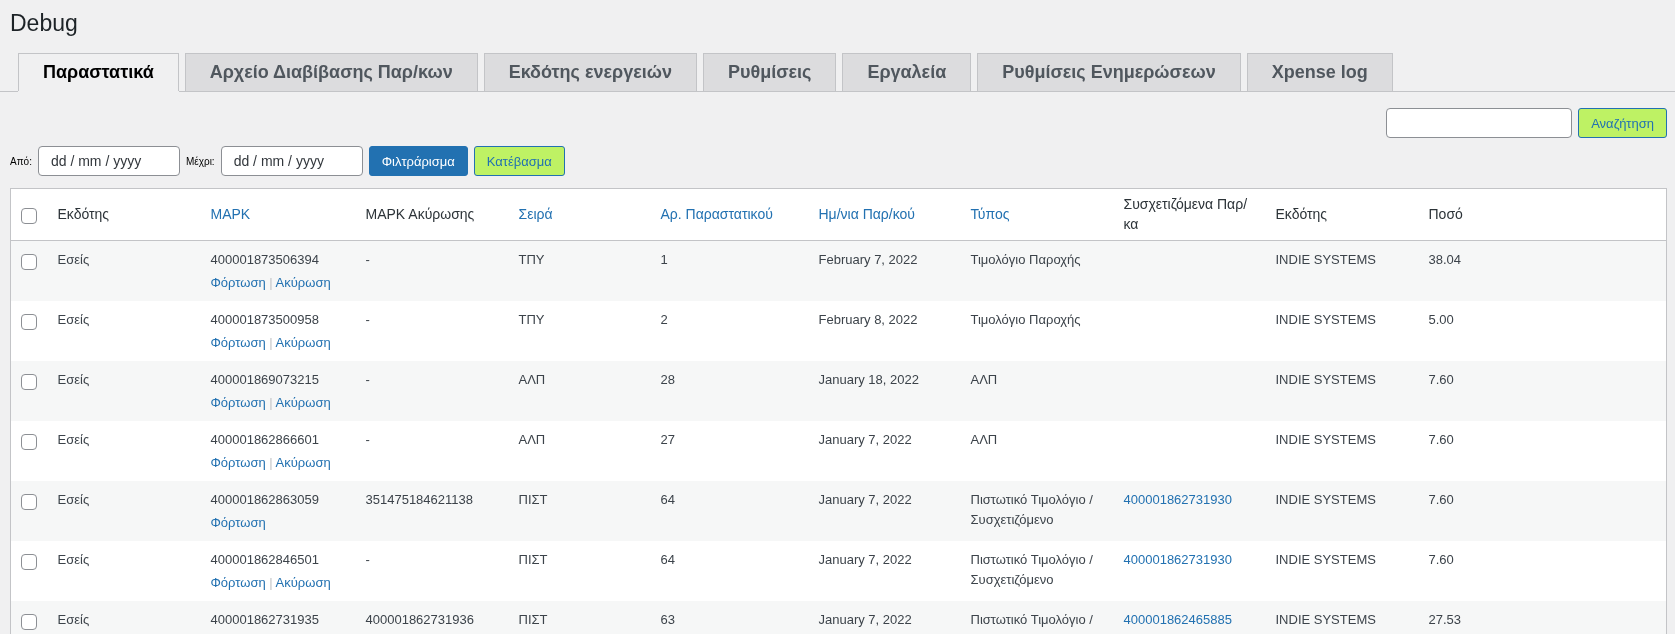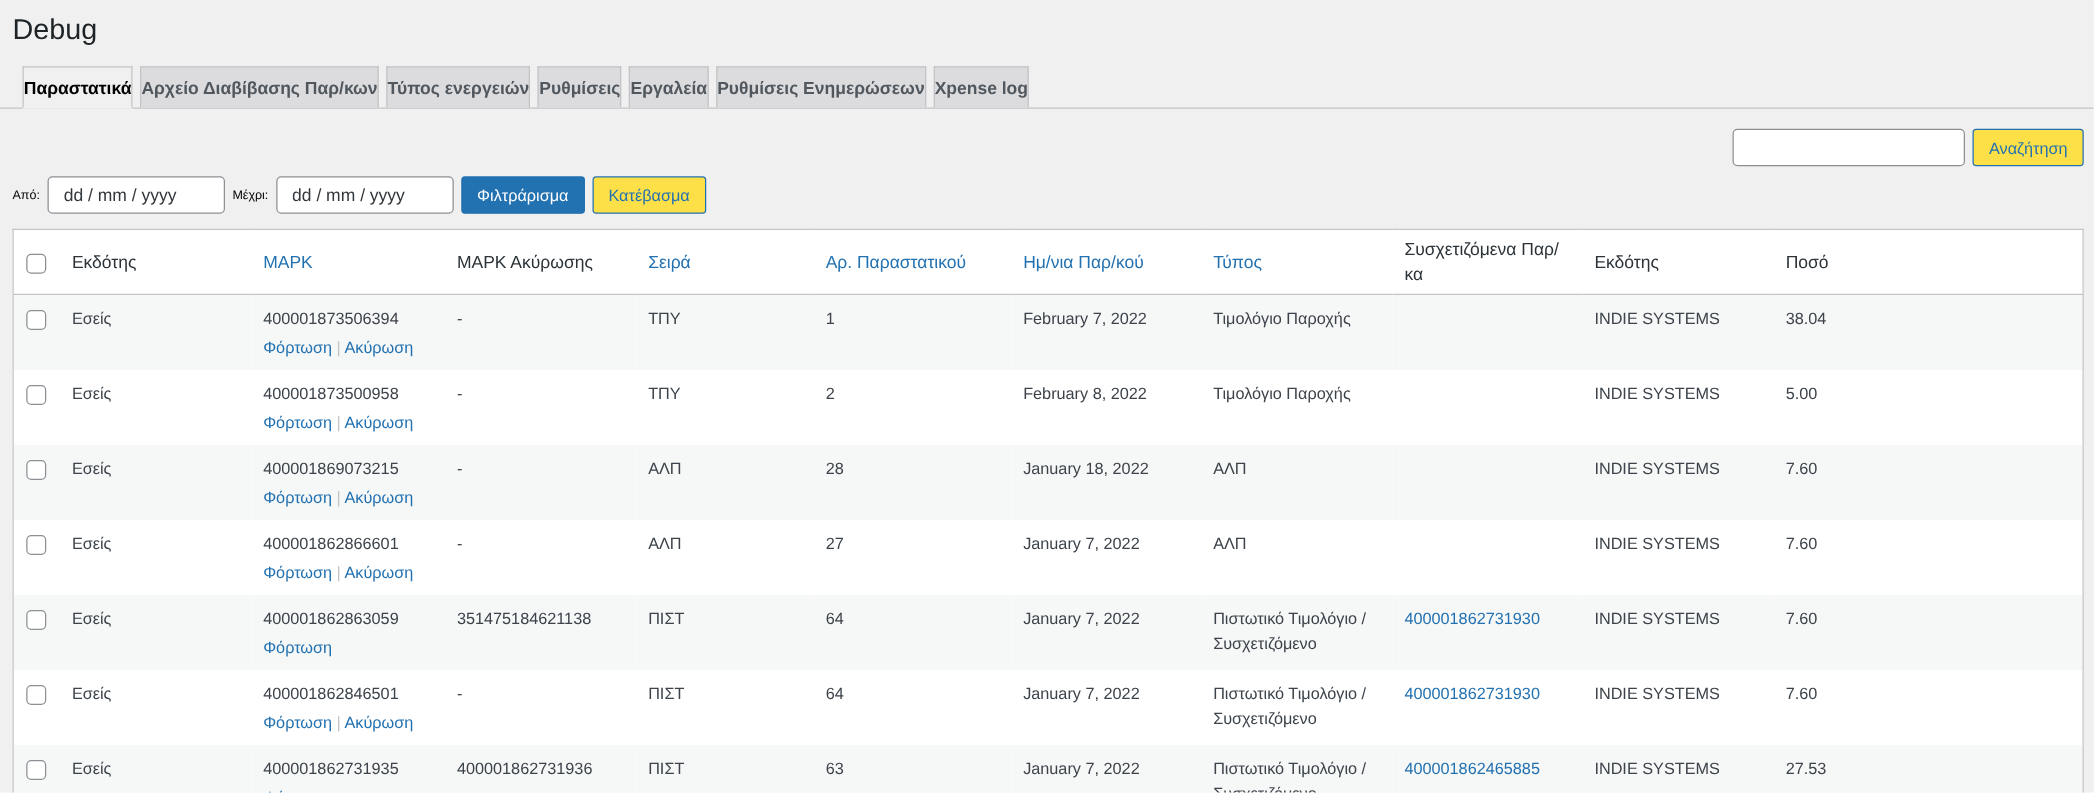"Παραστατικά" .nav-tab { font-size: 14px -> 18px; padding: 7px 0 -> 7px 24px }
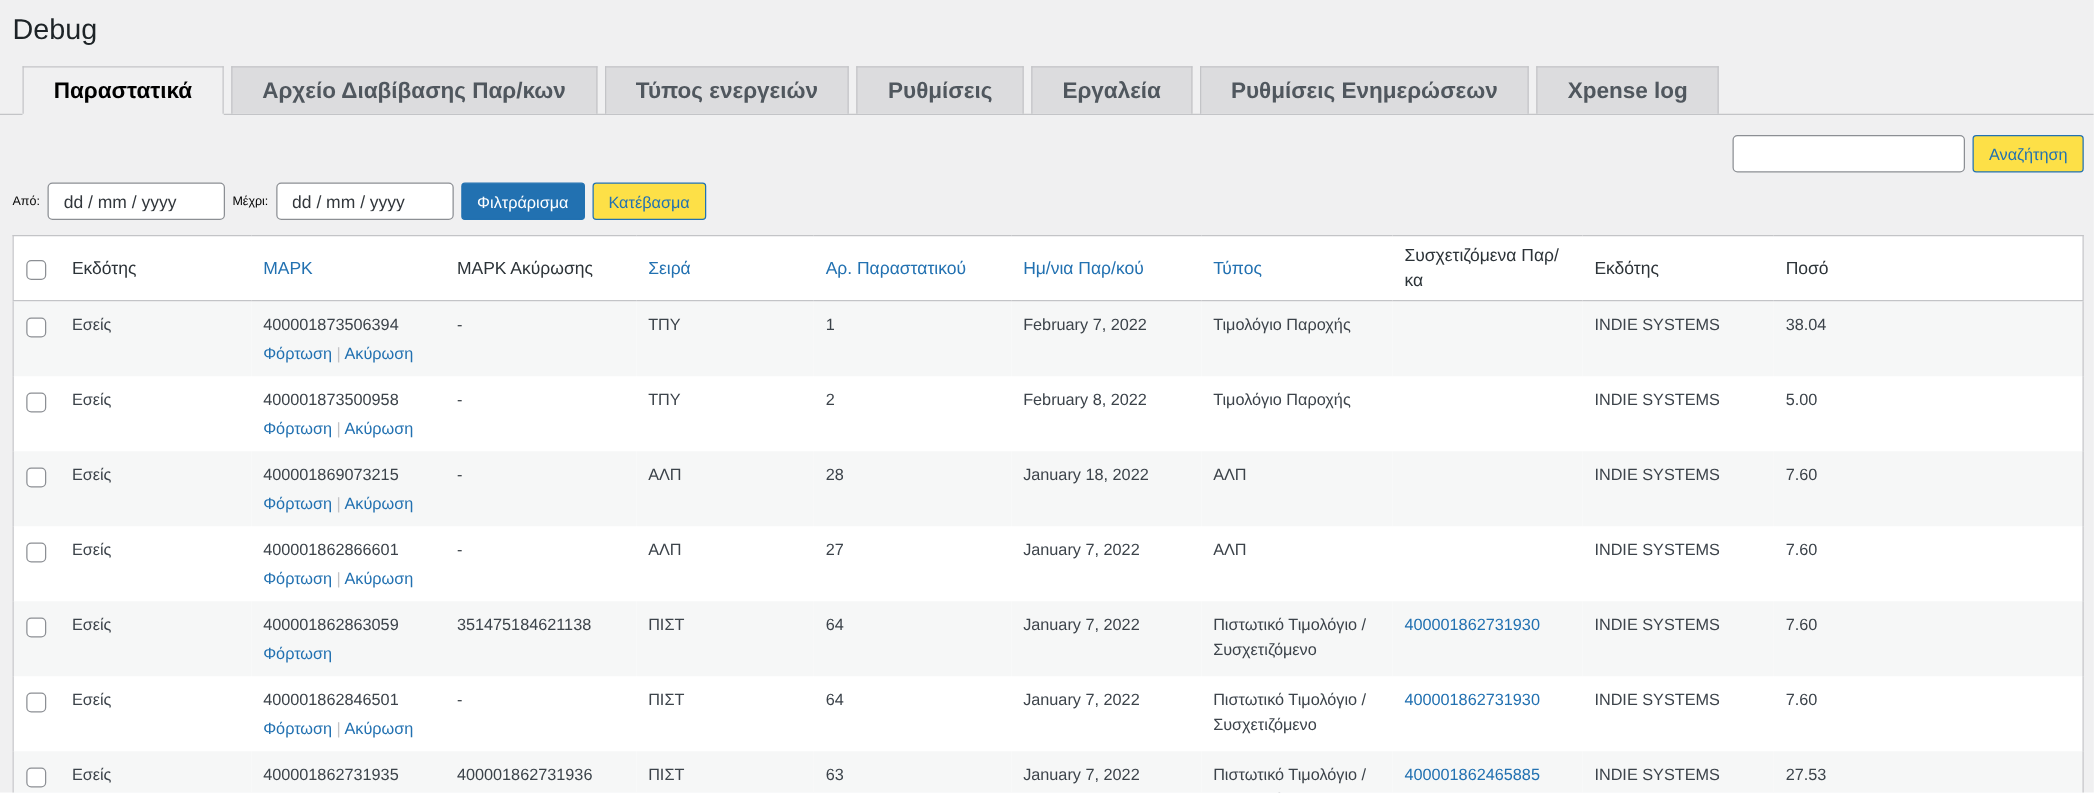"Τύπος ενεργειών" a.nav-tab { text: Τύπος -> Εκδότης }
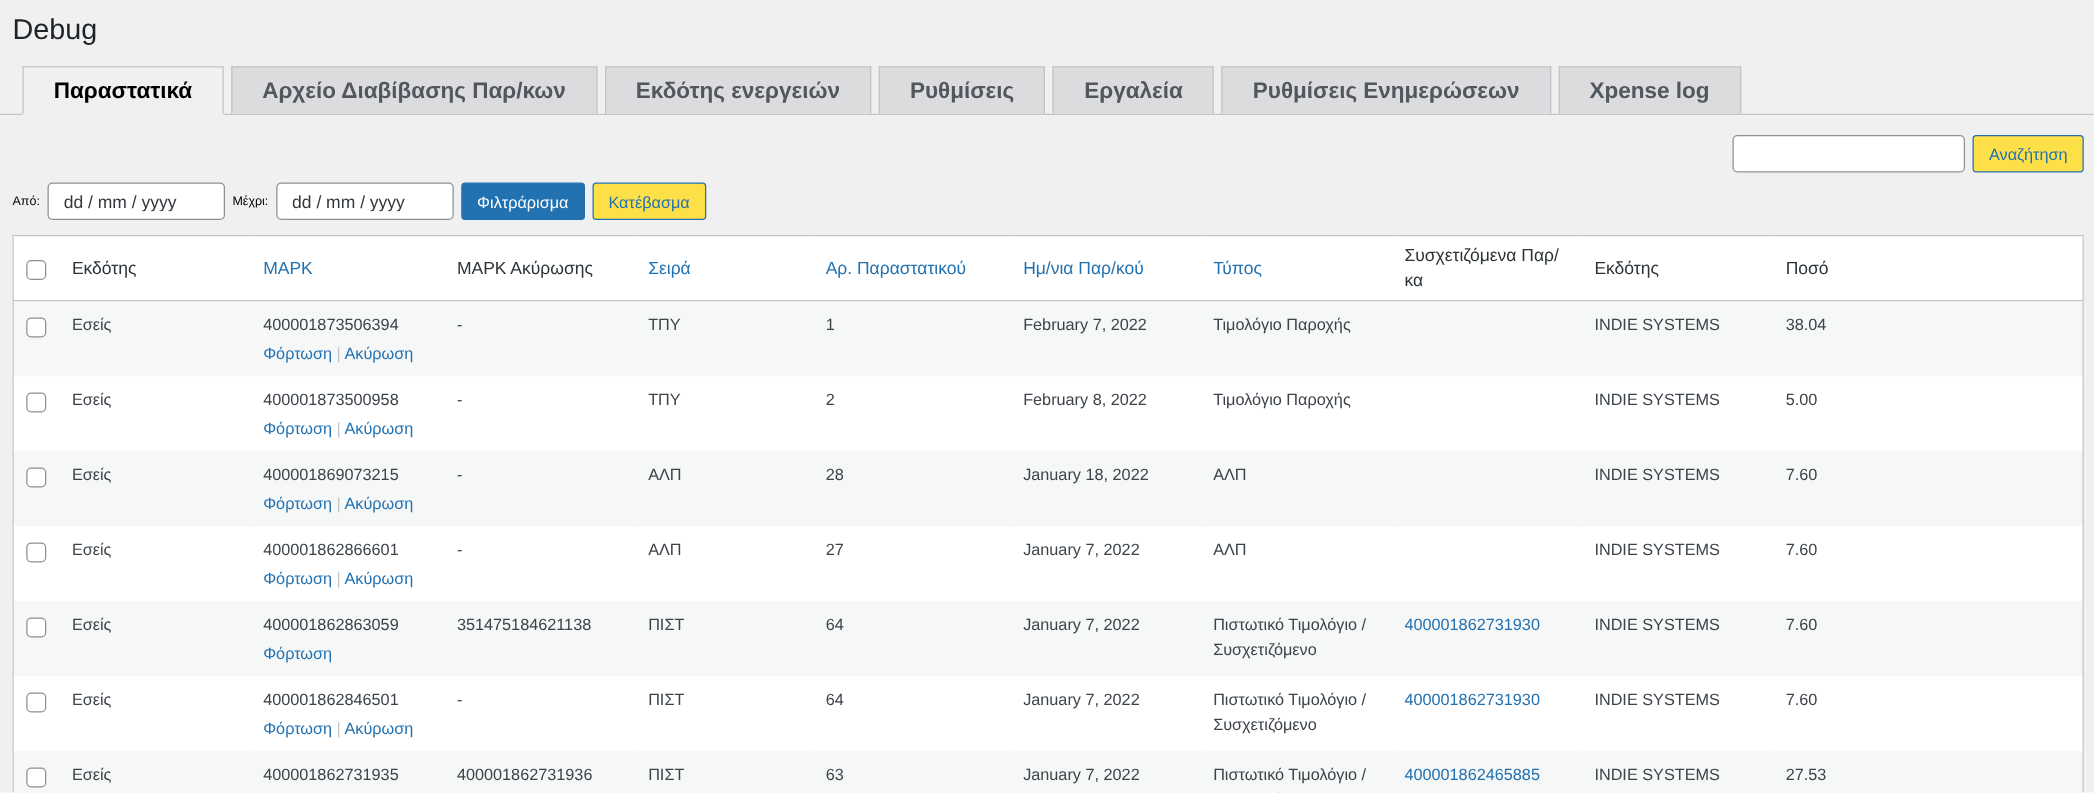"Αναζήτηση" .btn-secondary { background: #fde047 -> #bef264 }
